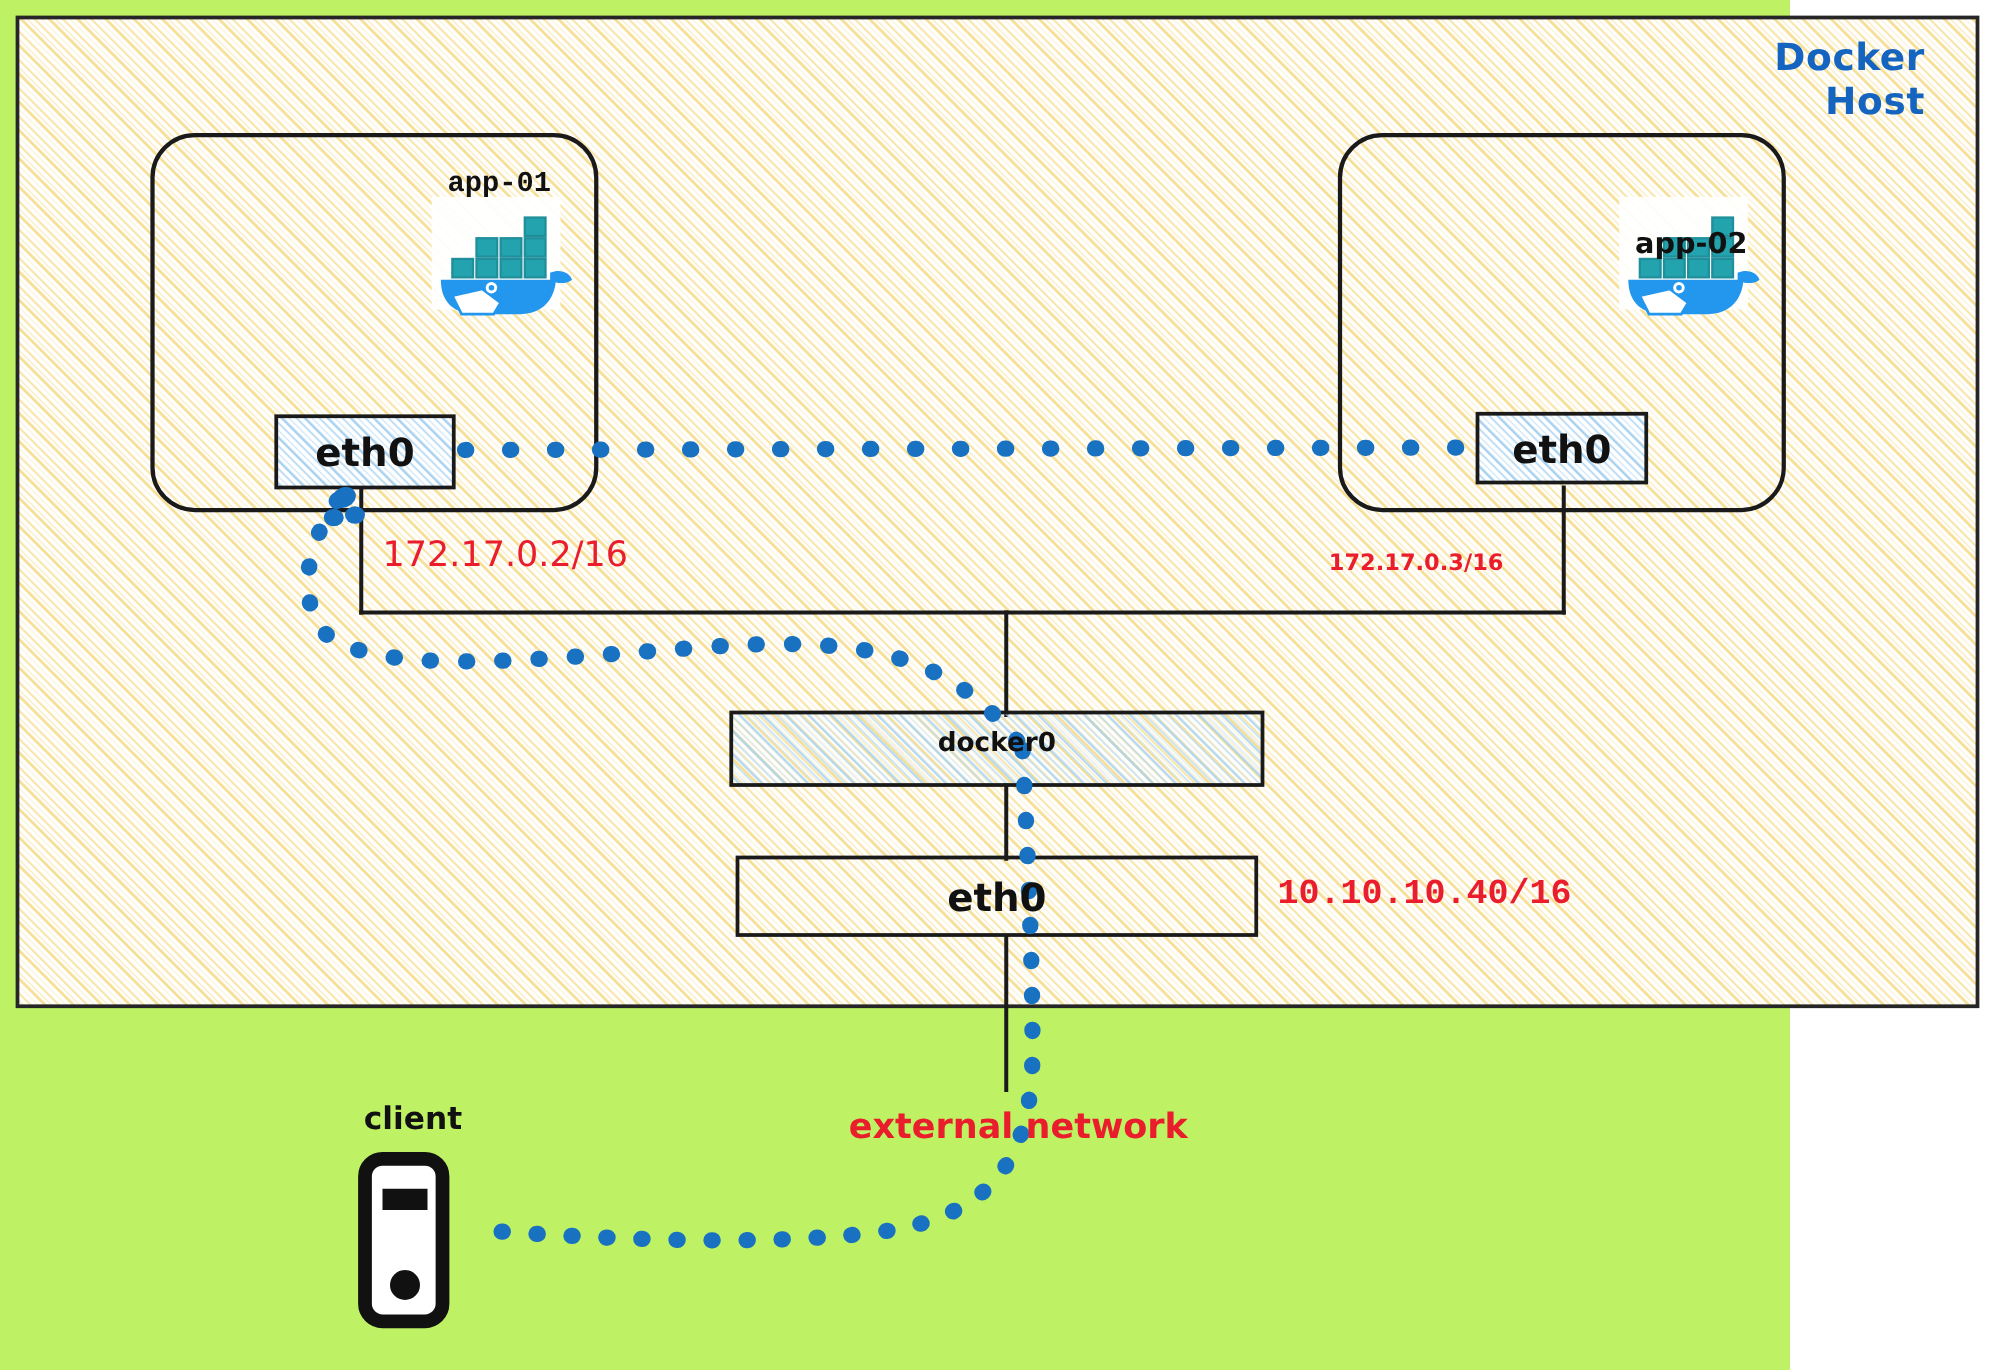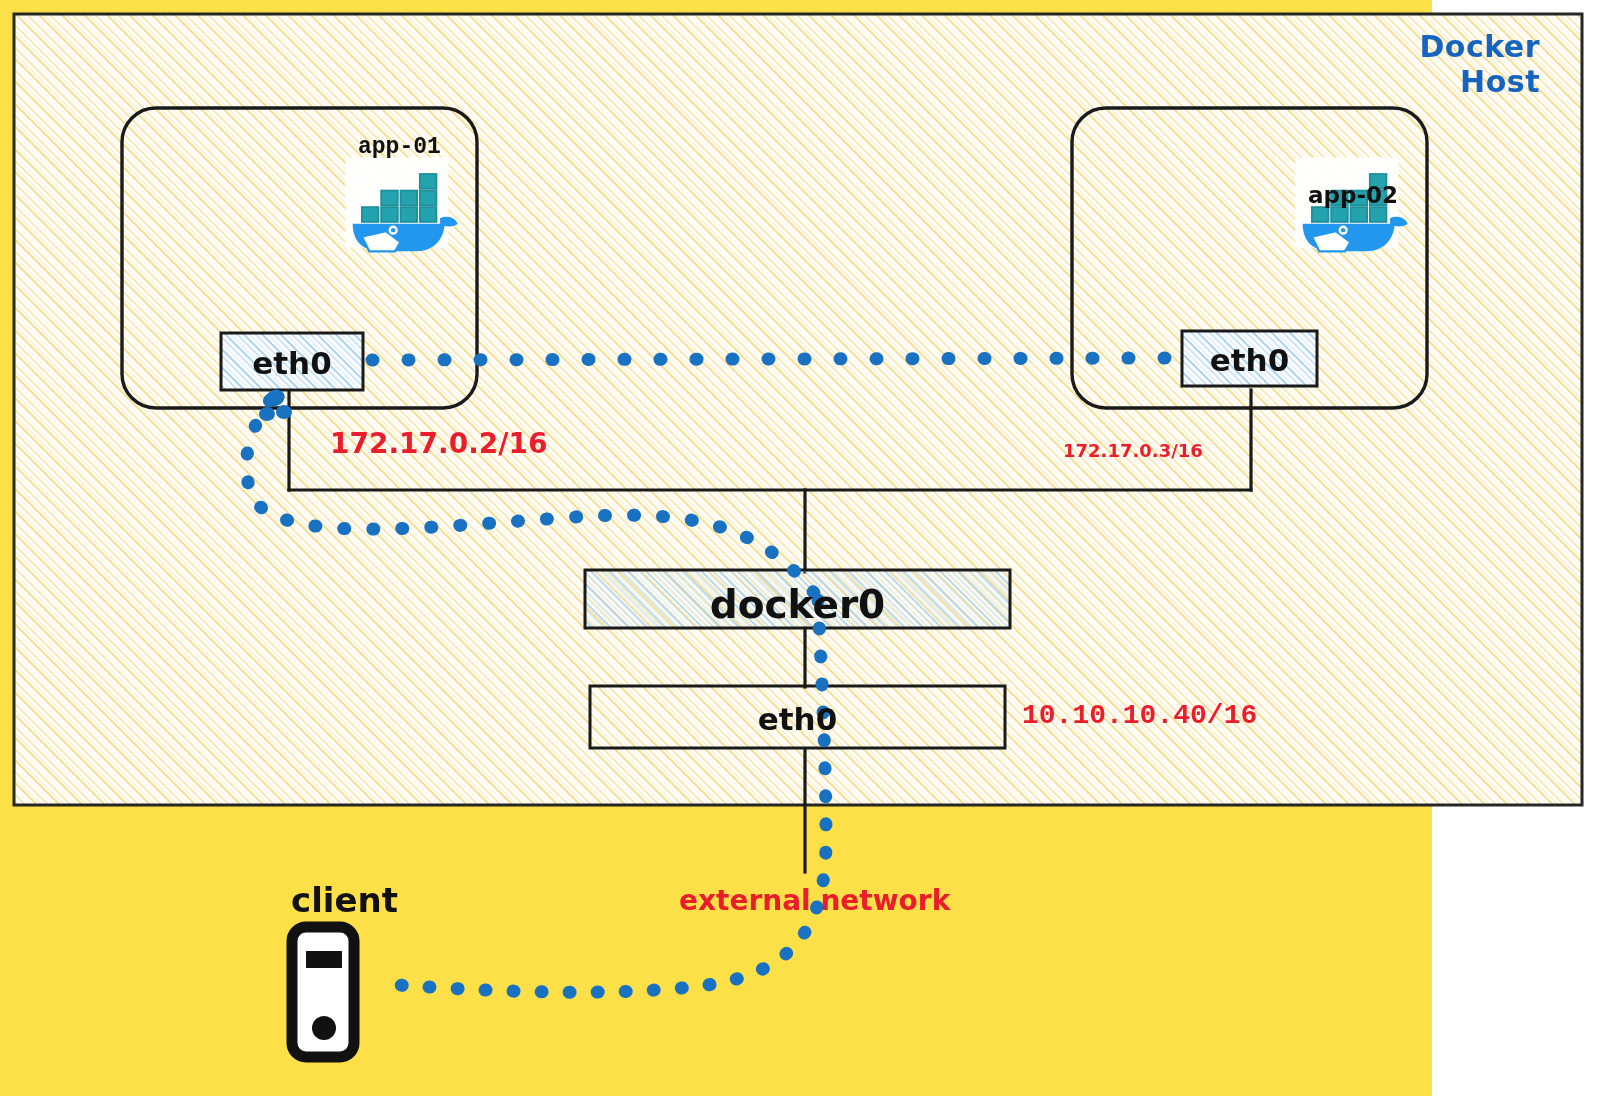"Docker Host" #stage { background: #fde047 -> #bef264 }
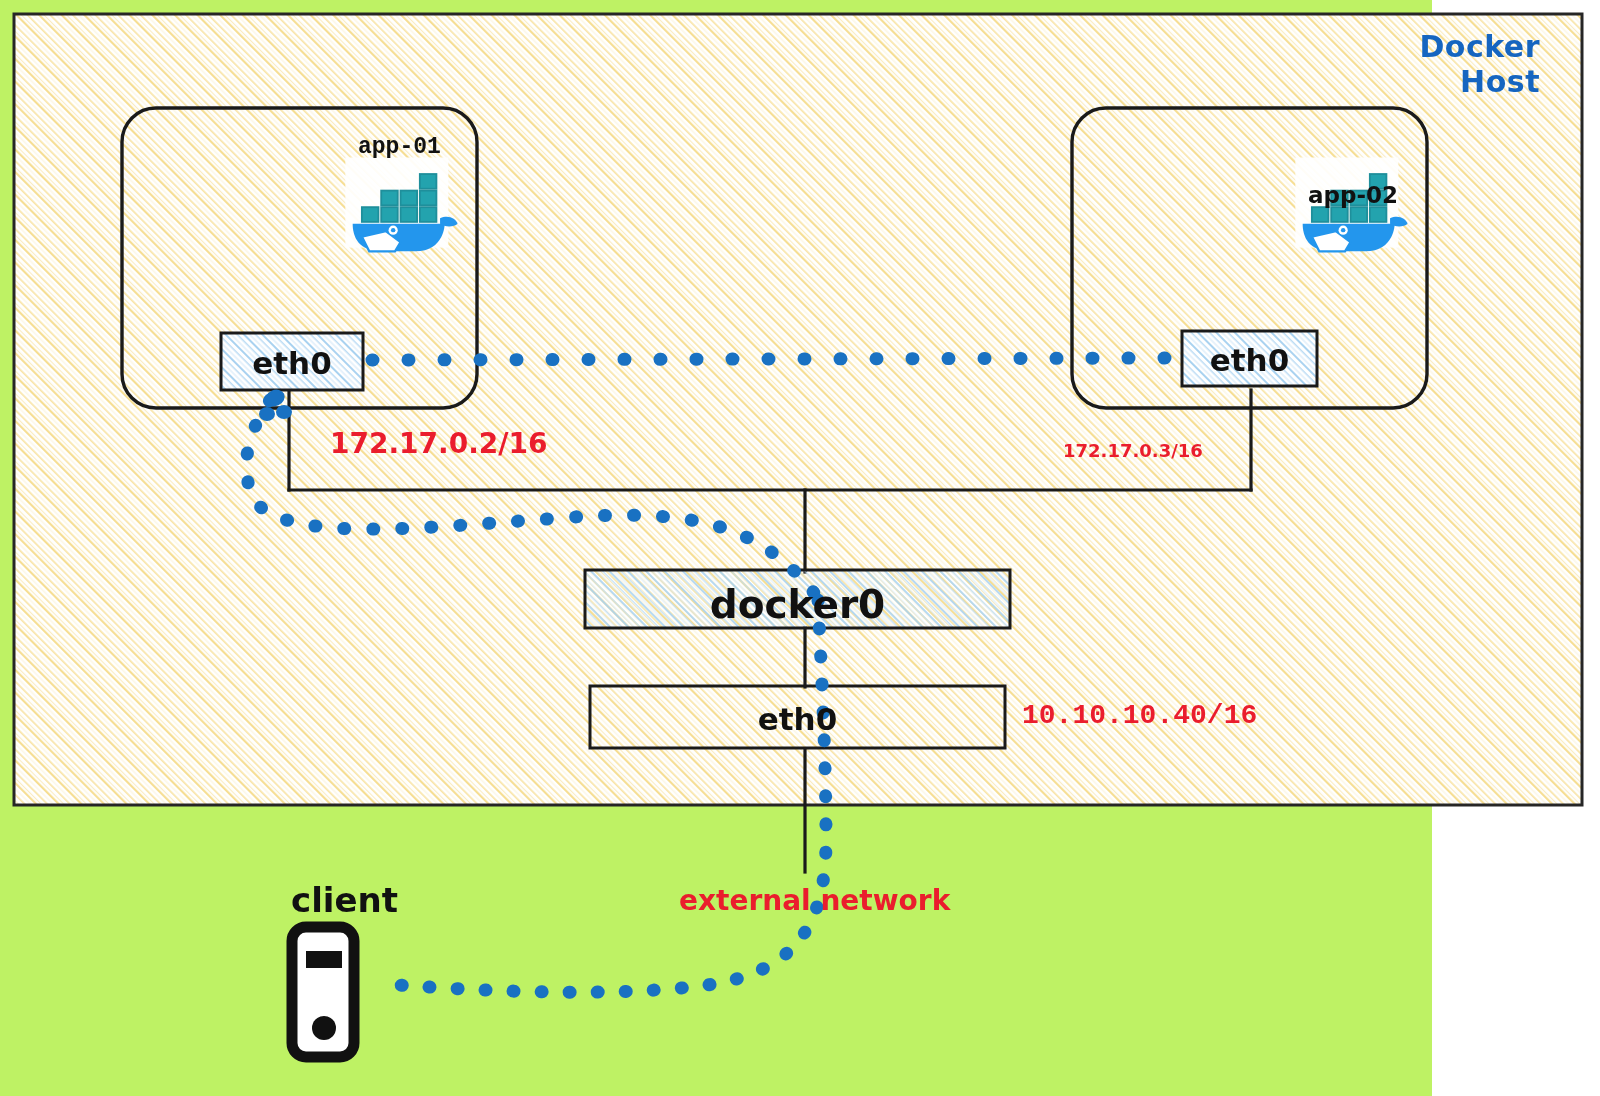"172.17.0.2/16" div { font-weight: 700 -> 400; left: 296px -> 306px; padding-left: 34px -> none }
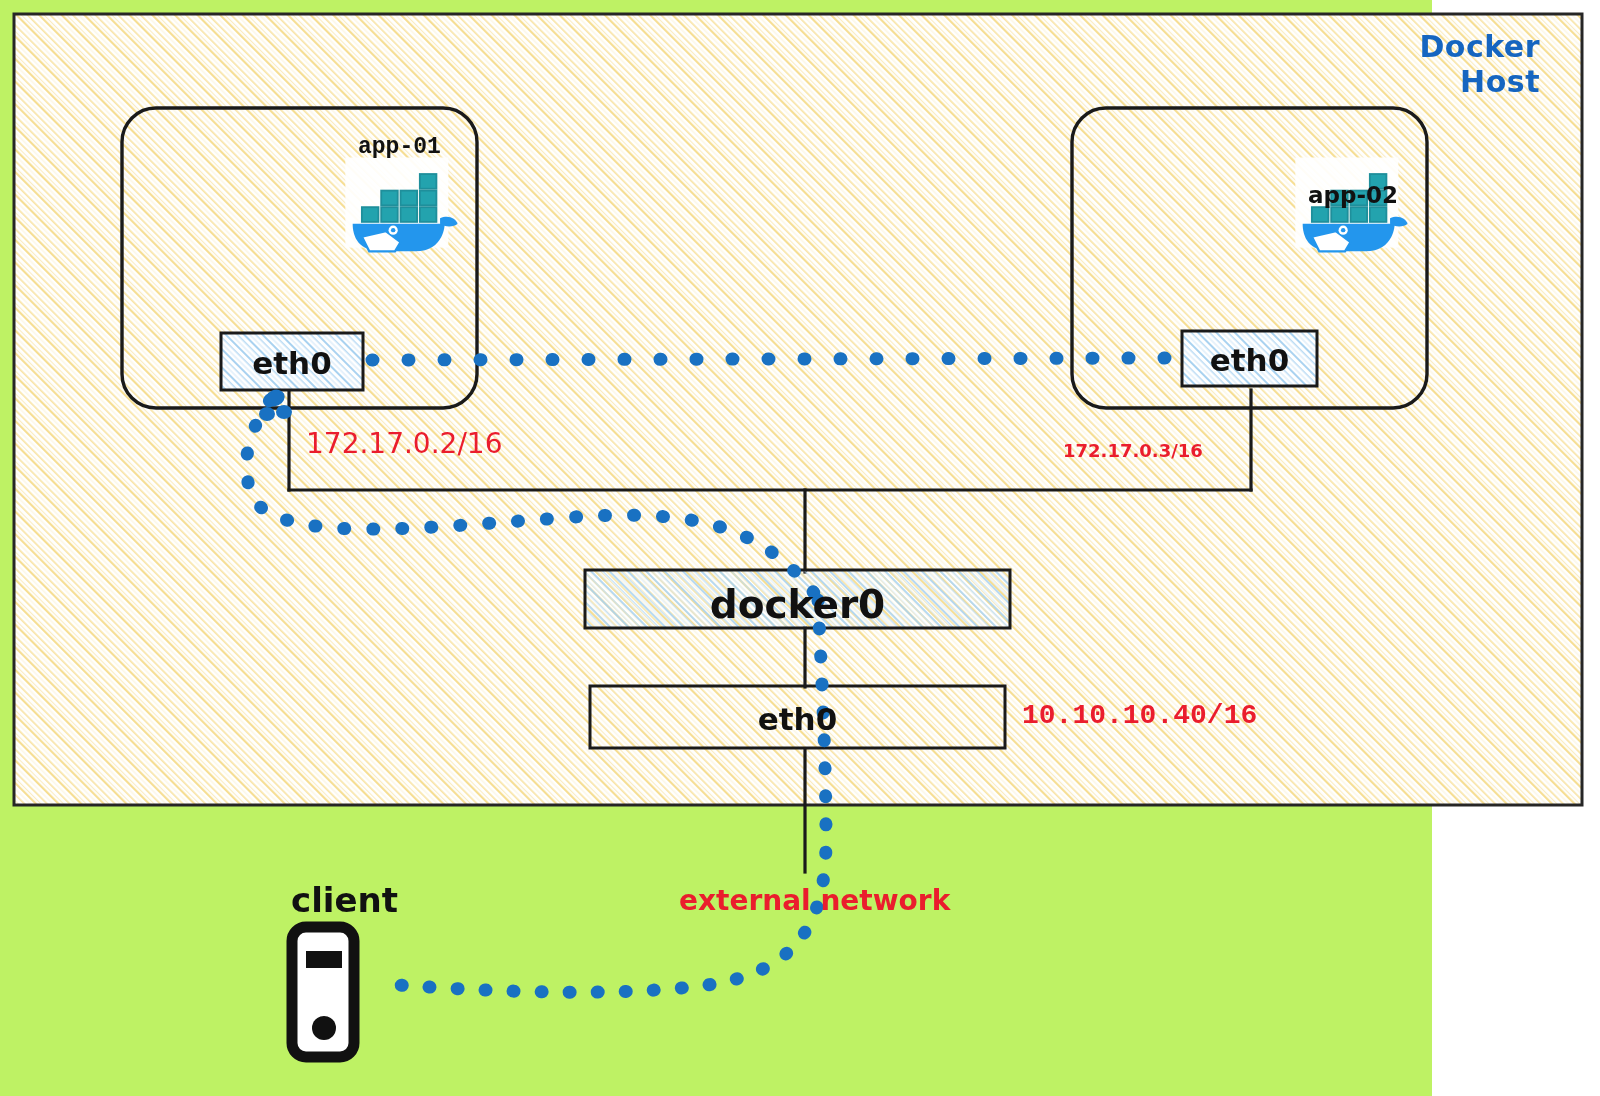"docker0" div { font-size: 39px -> 21px }
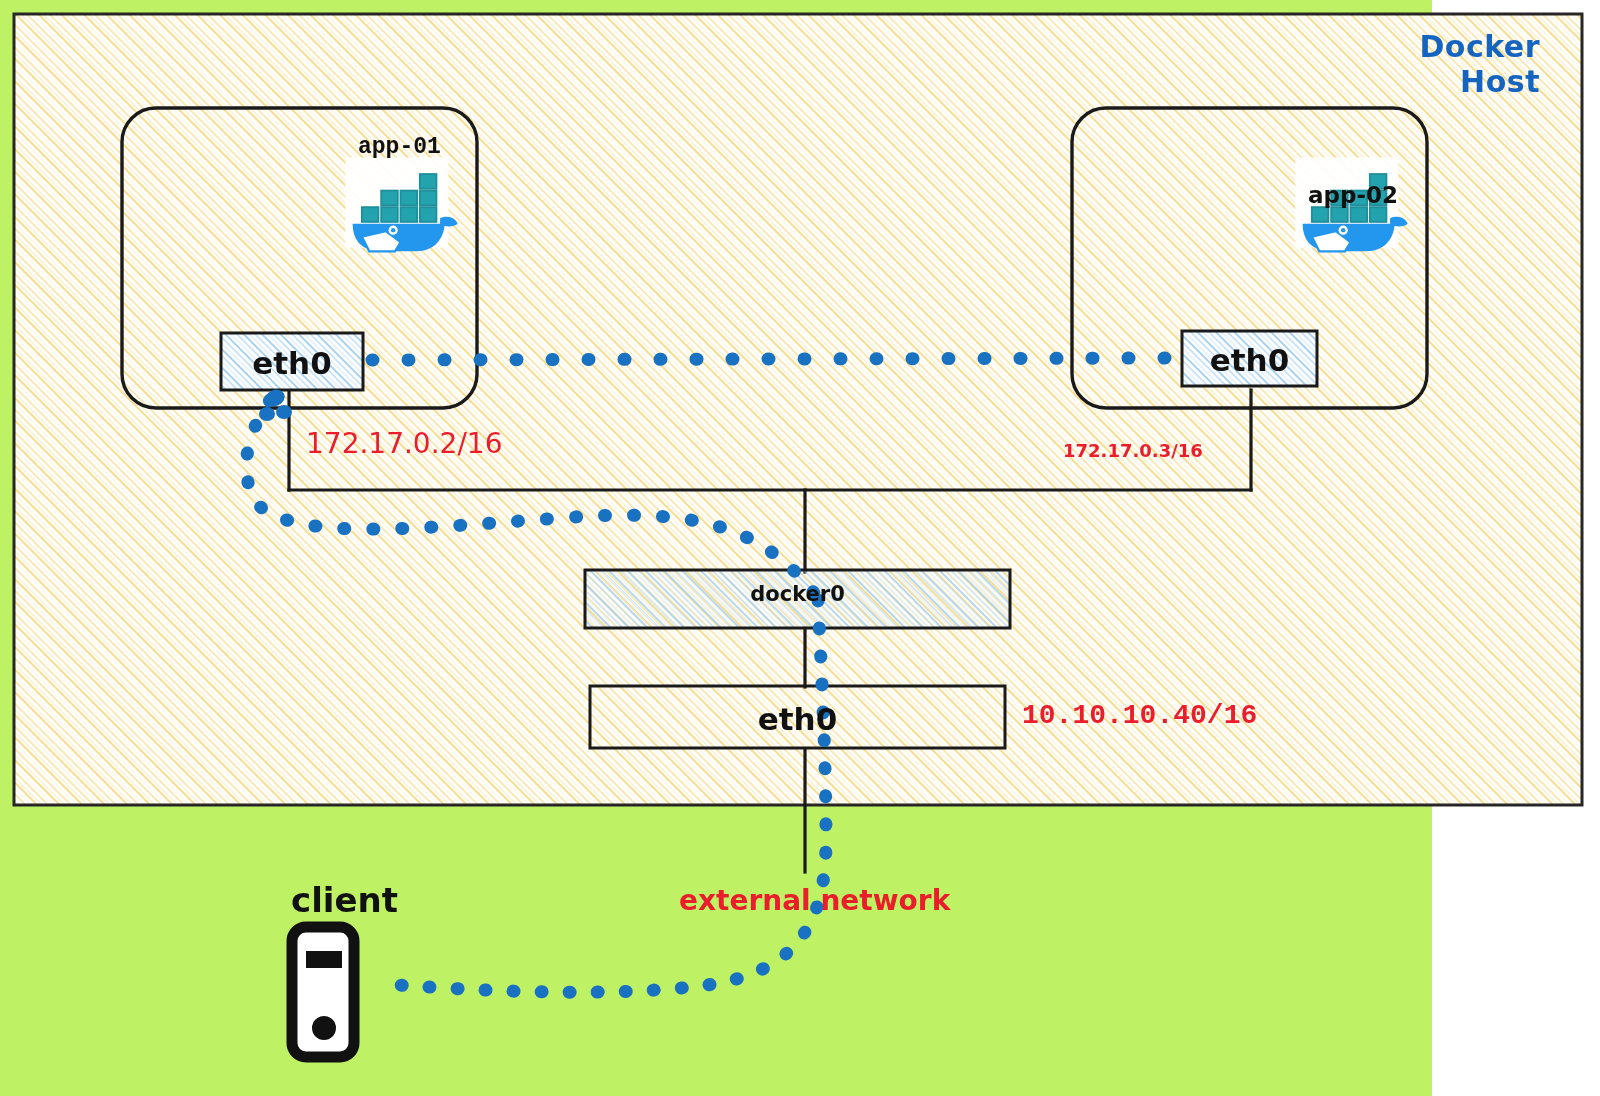"client" div { font-size: 34px -> 25px }
